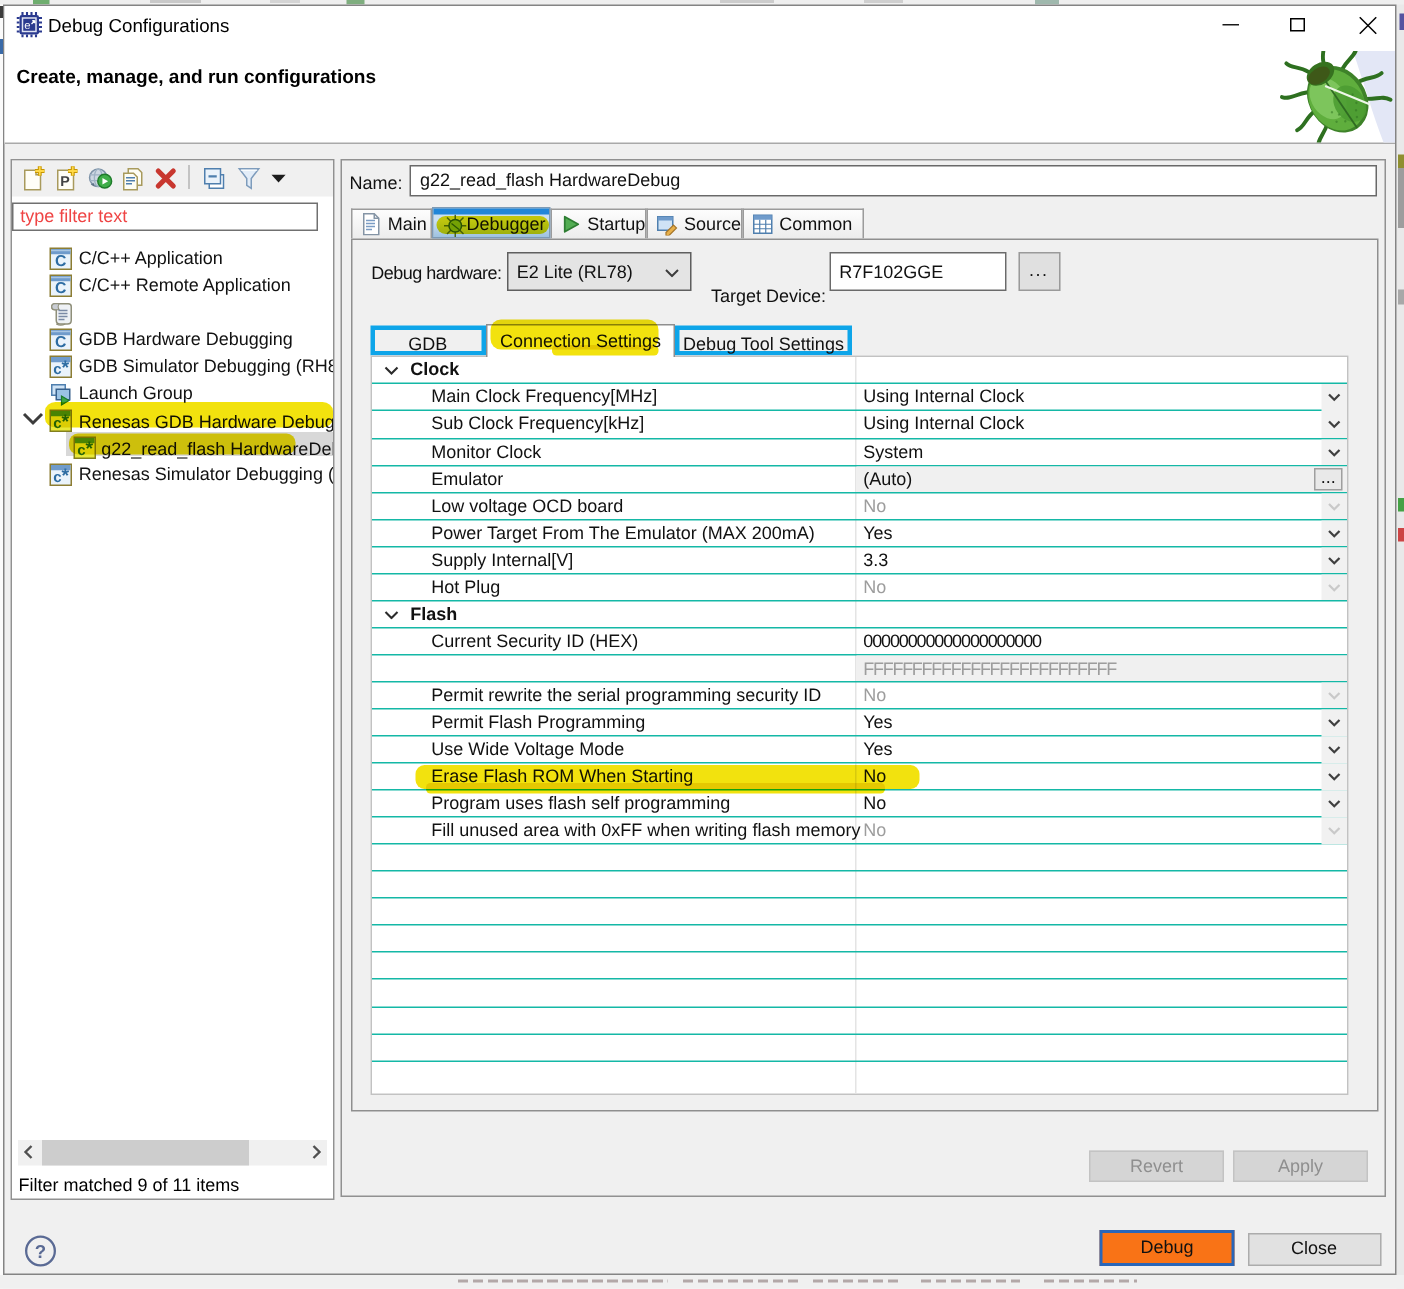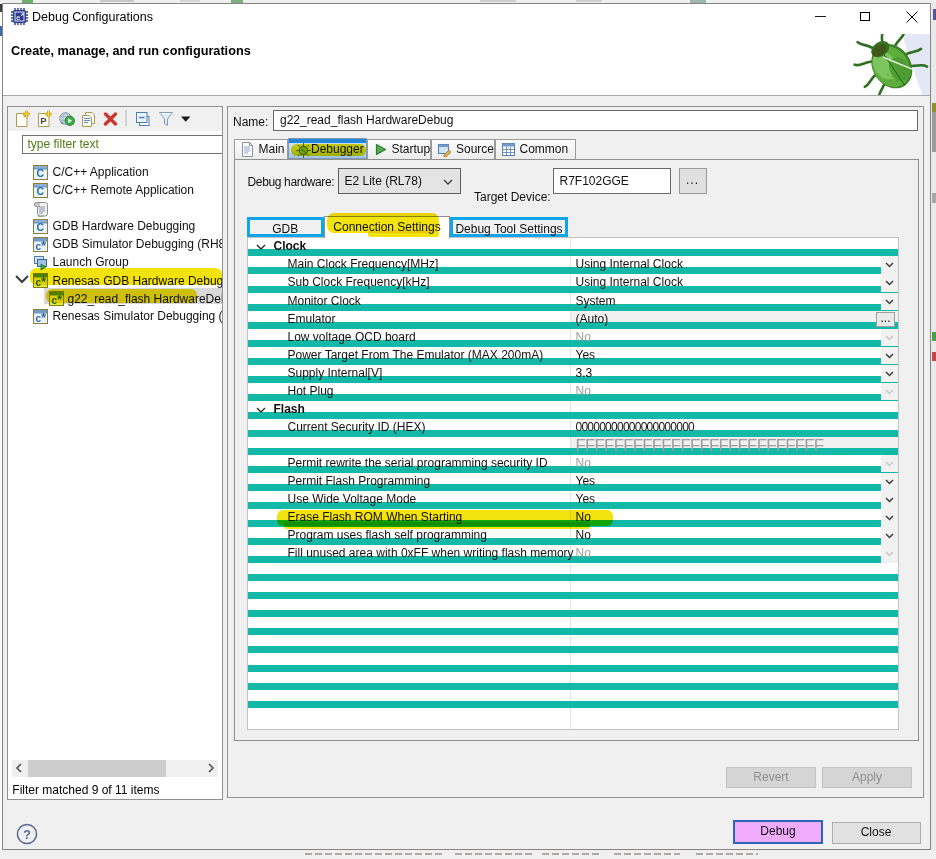"type filter text" #filter { color: #4d7c0f -> #ef4444; left: 14px -> 0 }
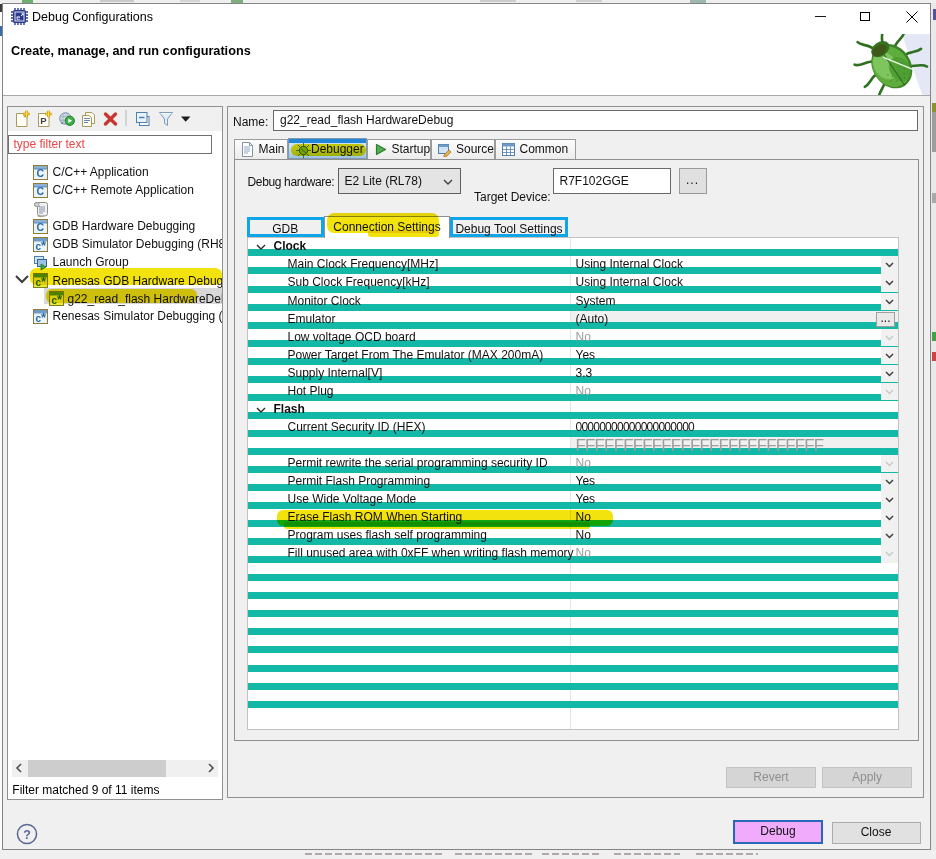"Clock" .row { border-bottom: 7px solid #14b8a6 -> 1px solid #14b8a6 }
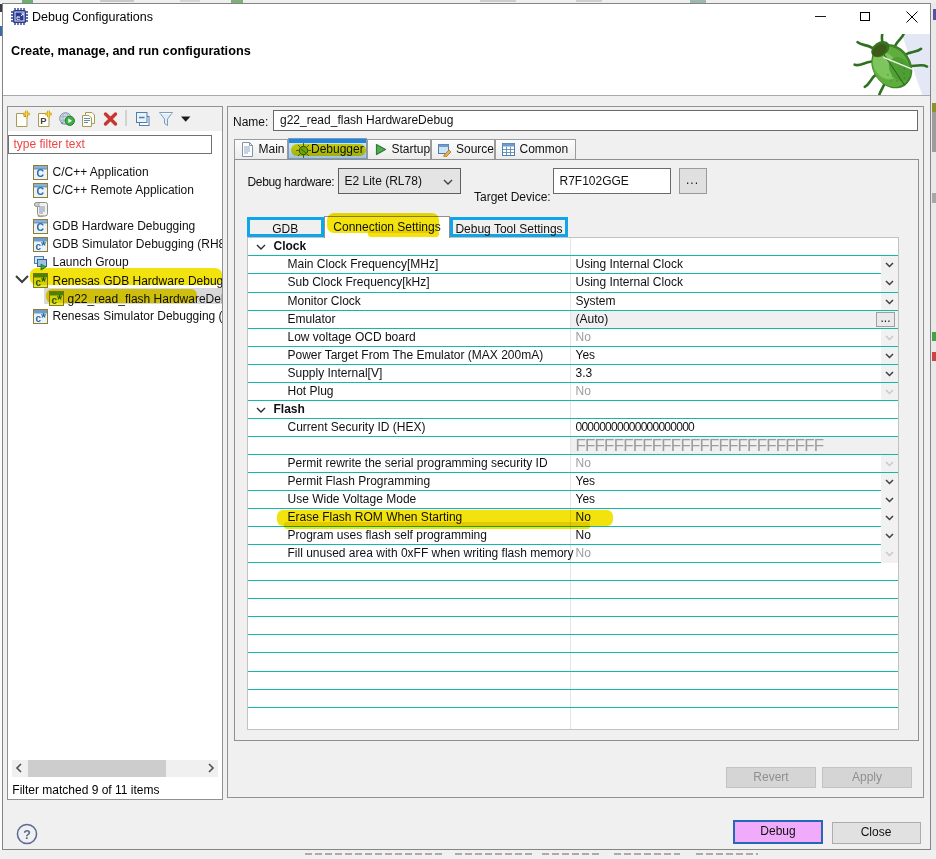"FFFFFFFFFFFFFFFFFFFFFFFFFF" span.val { font-size: 17px -> 12px }
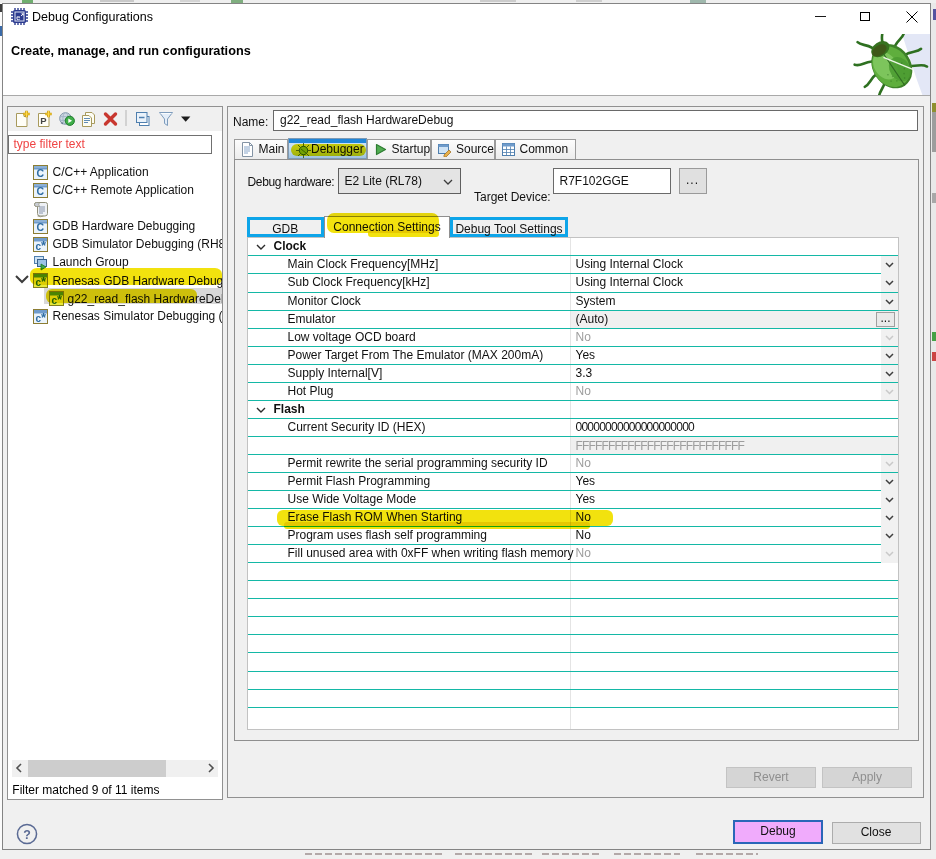"Debug" #debugbtn { background: #f0abfc -> #f97316 }
